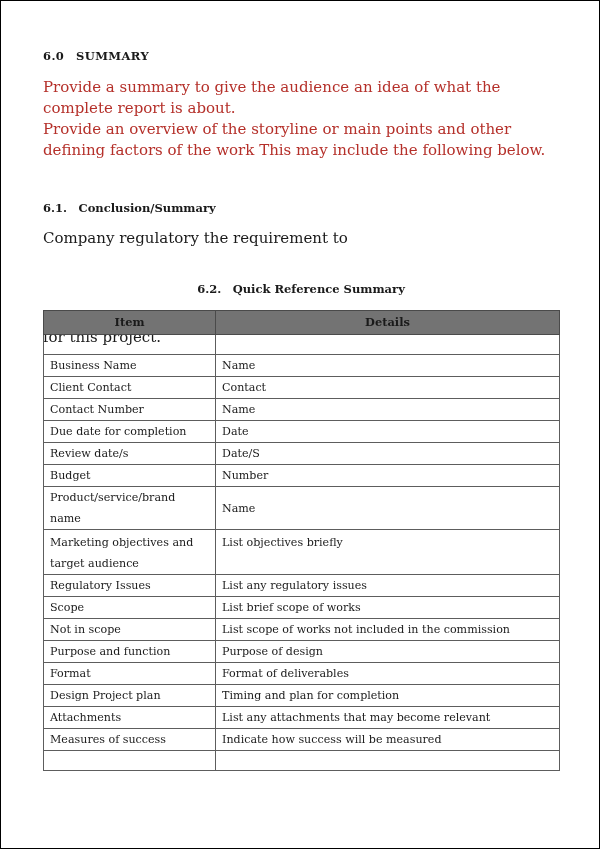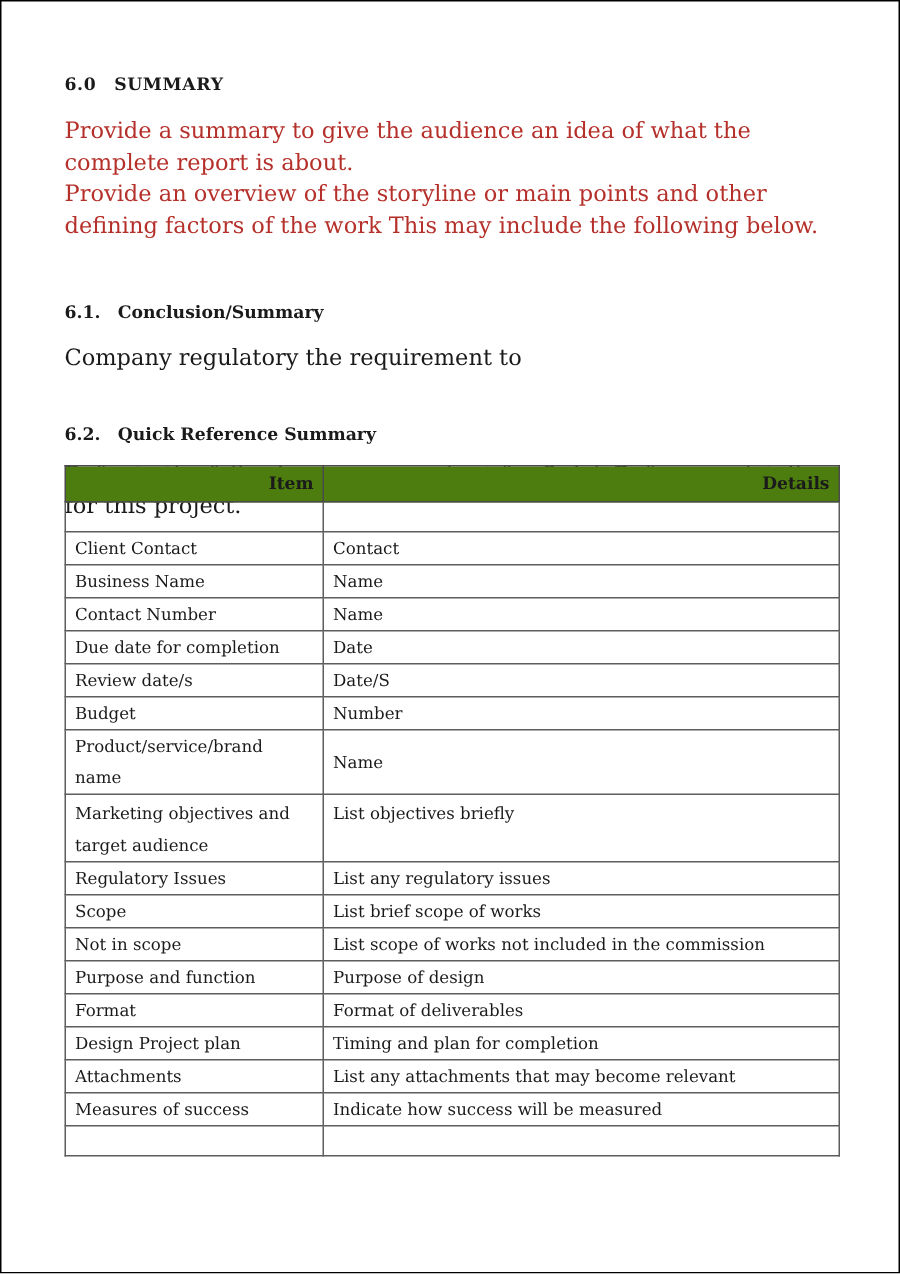"6.2. Quick Reference Summary" .sub2 { text-align: none -> center }
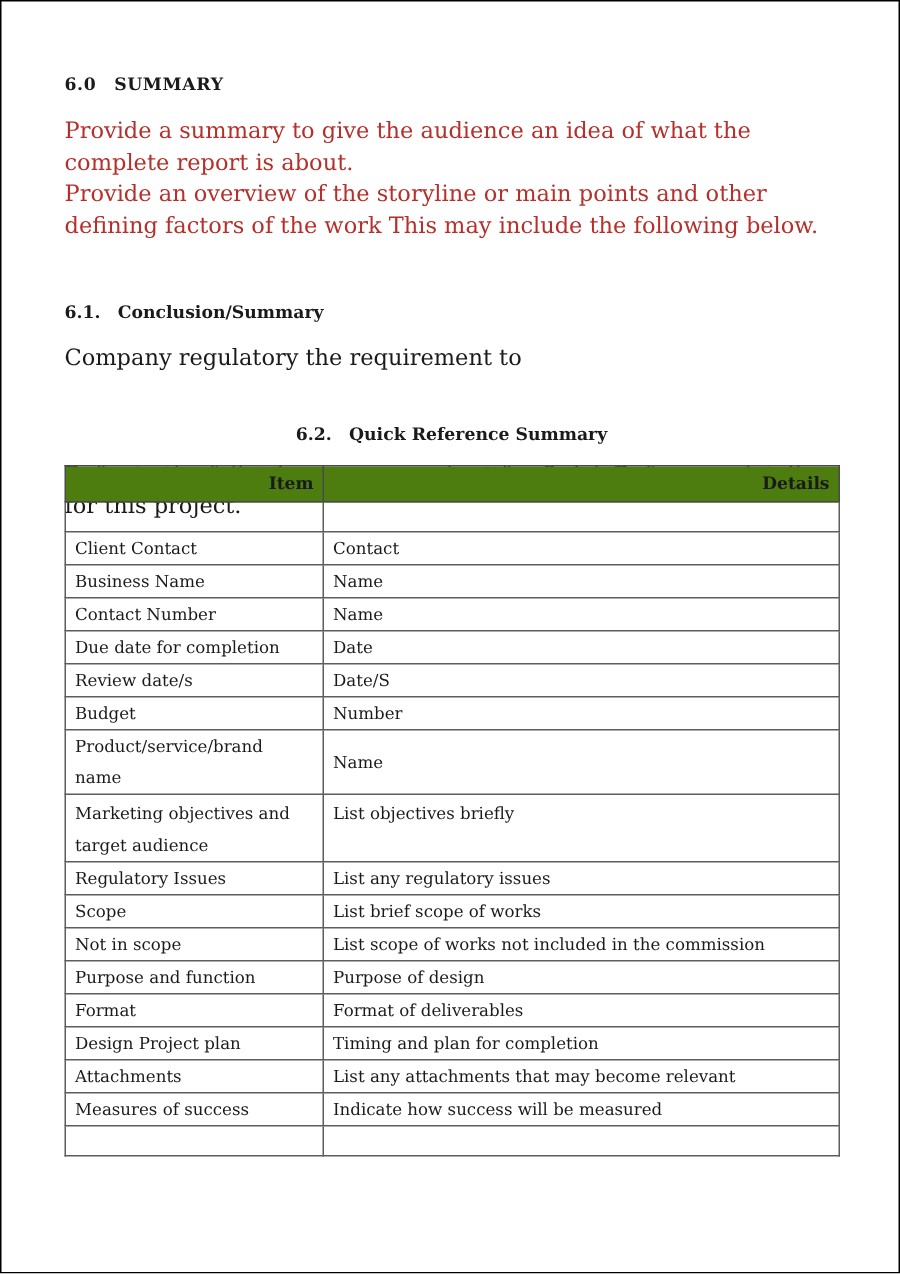"Item" table.summary thead th { background: #4d7c0f -> #737373; text-align: right -> center }
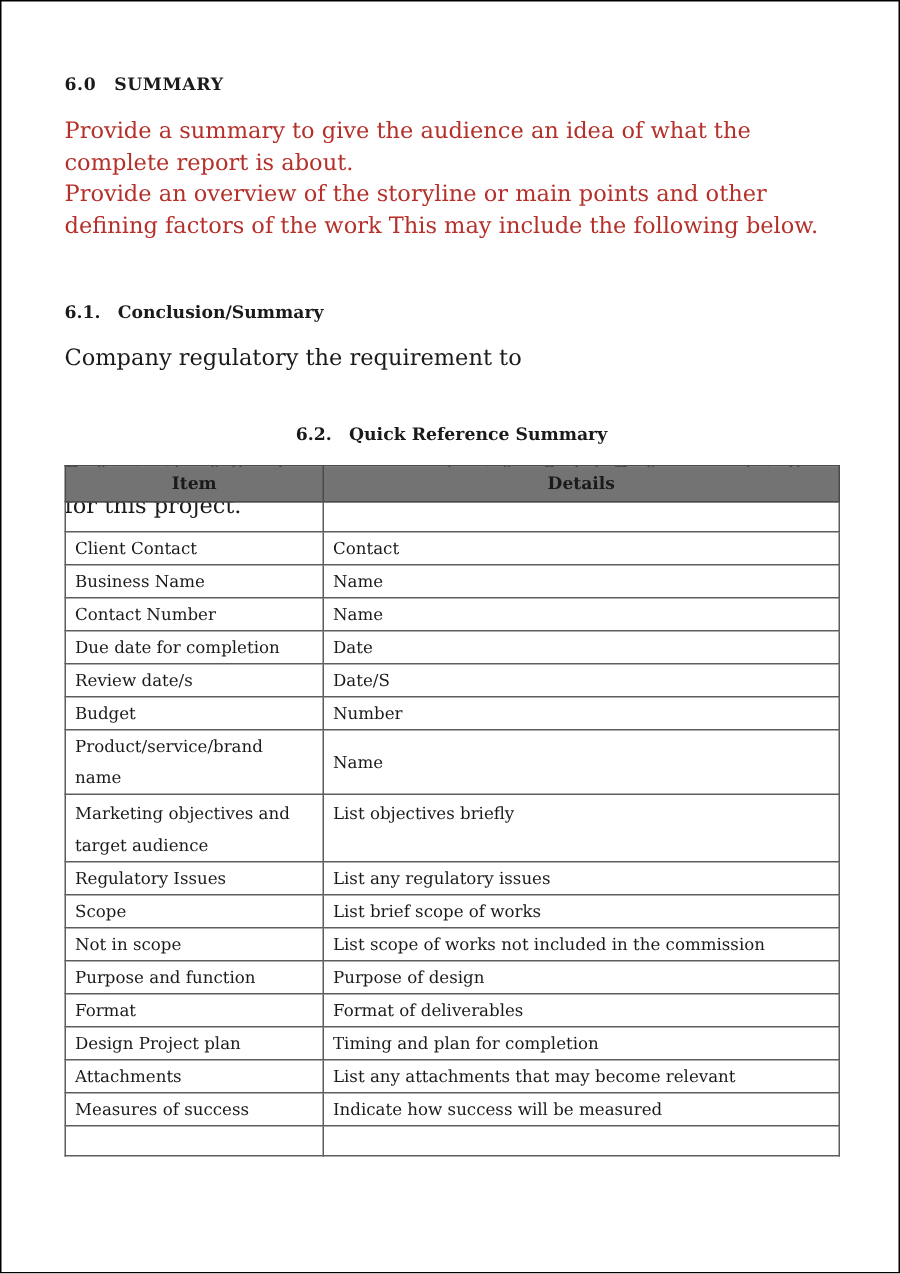"Client Contact" tr { order: before "Business Name" -> after "Business Name" }
